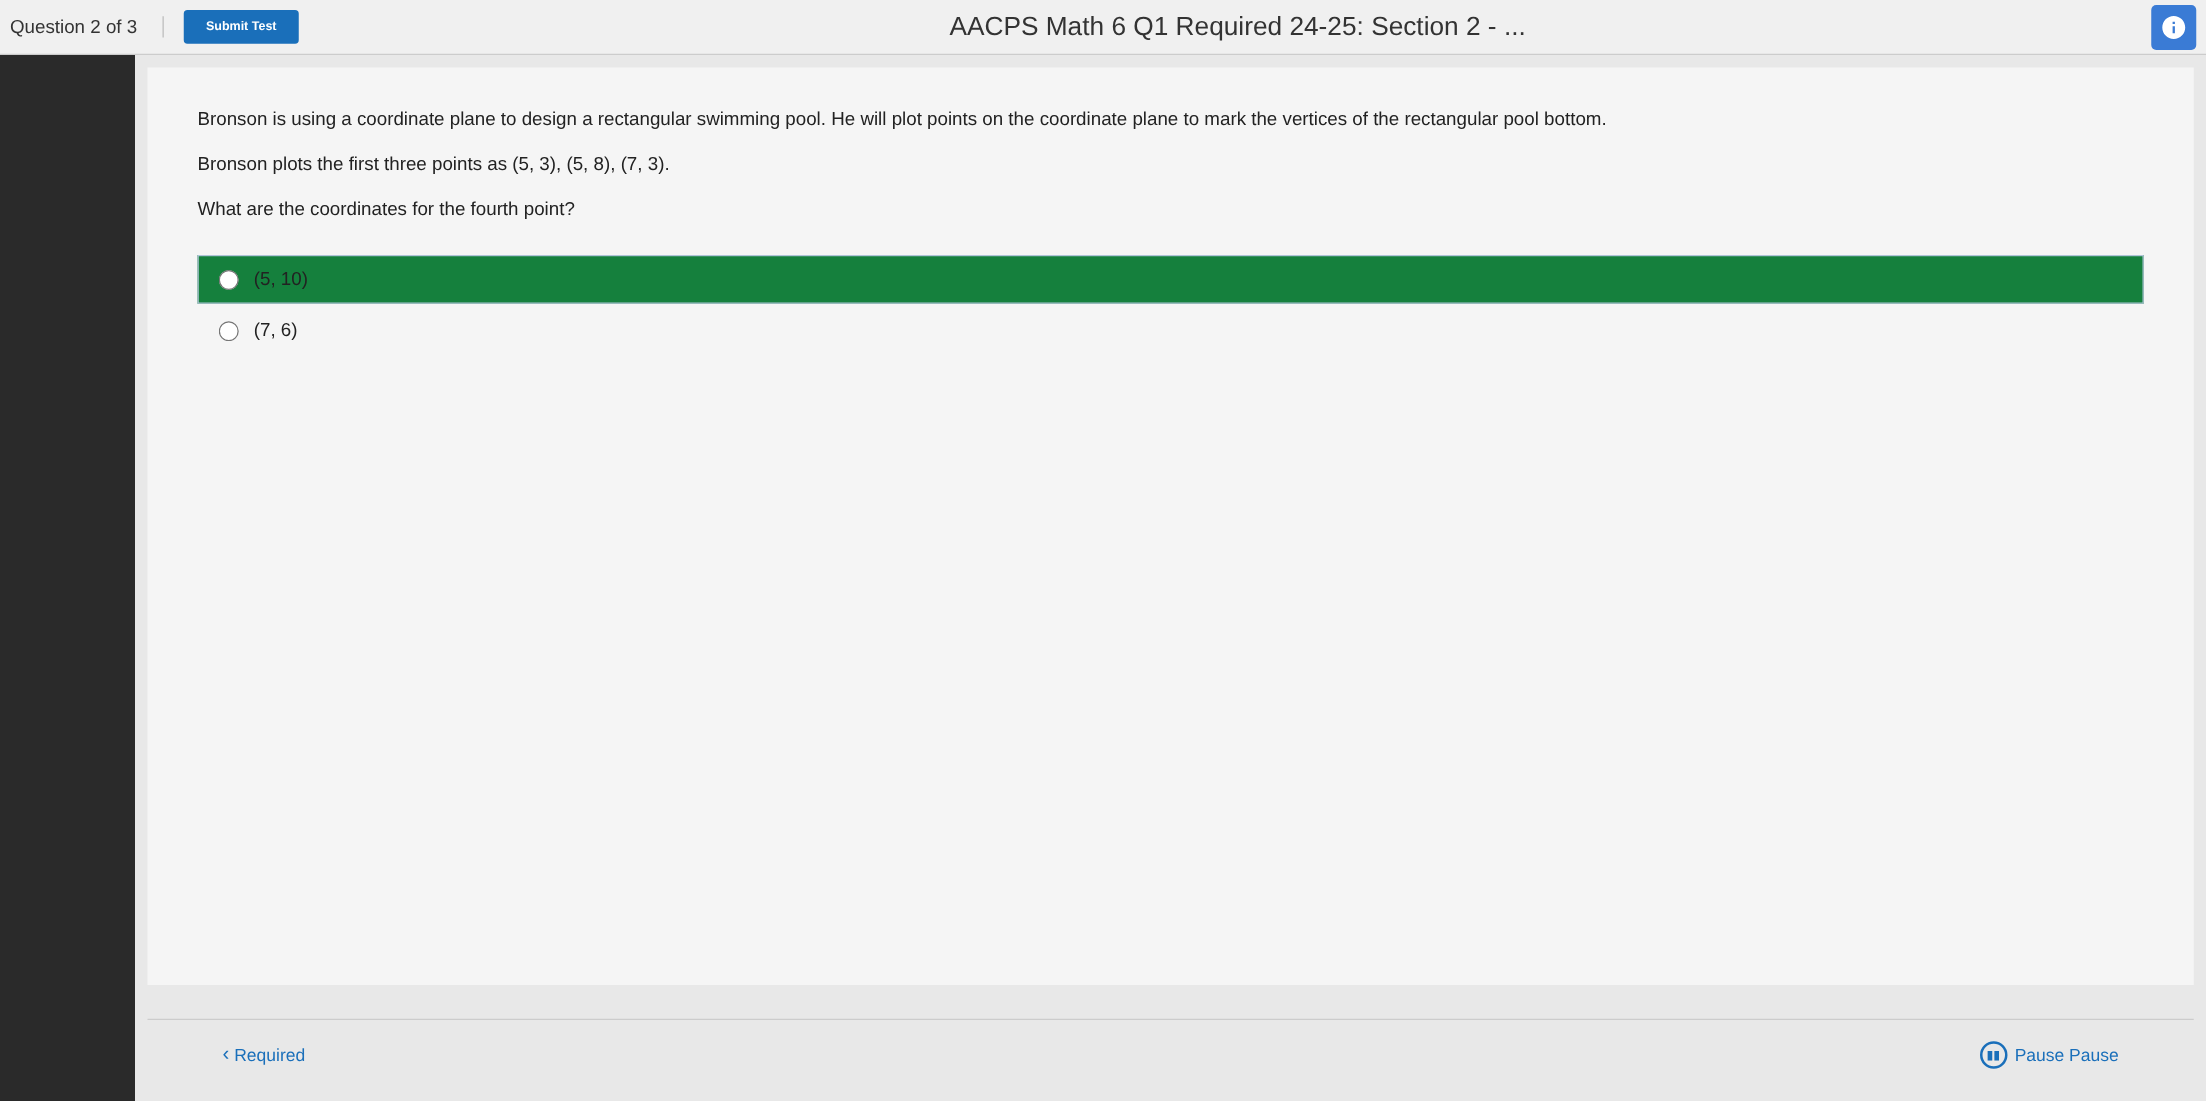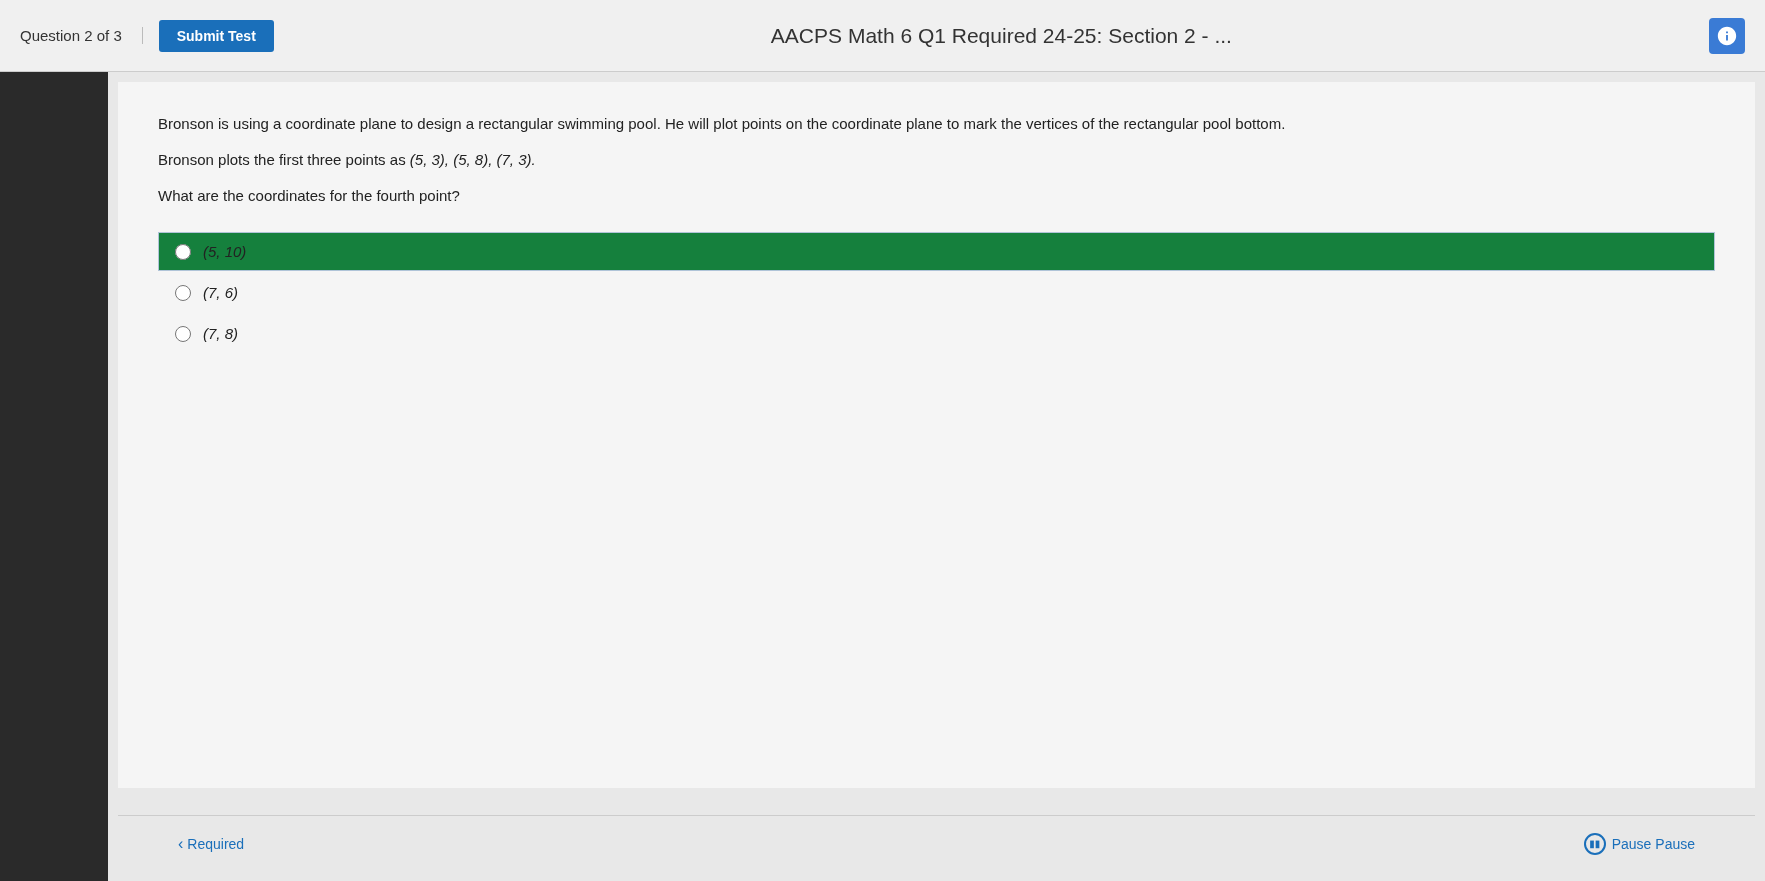"Question 2 of 3" .header-bar { height: 72px -> 44px; padding: 0 20px -> 0 8px }
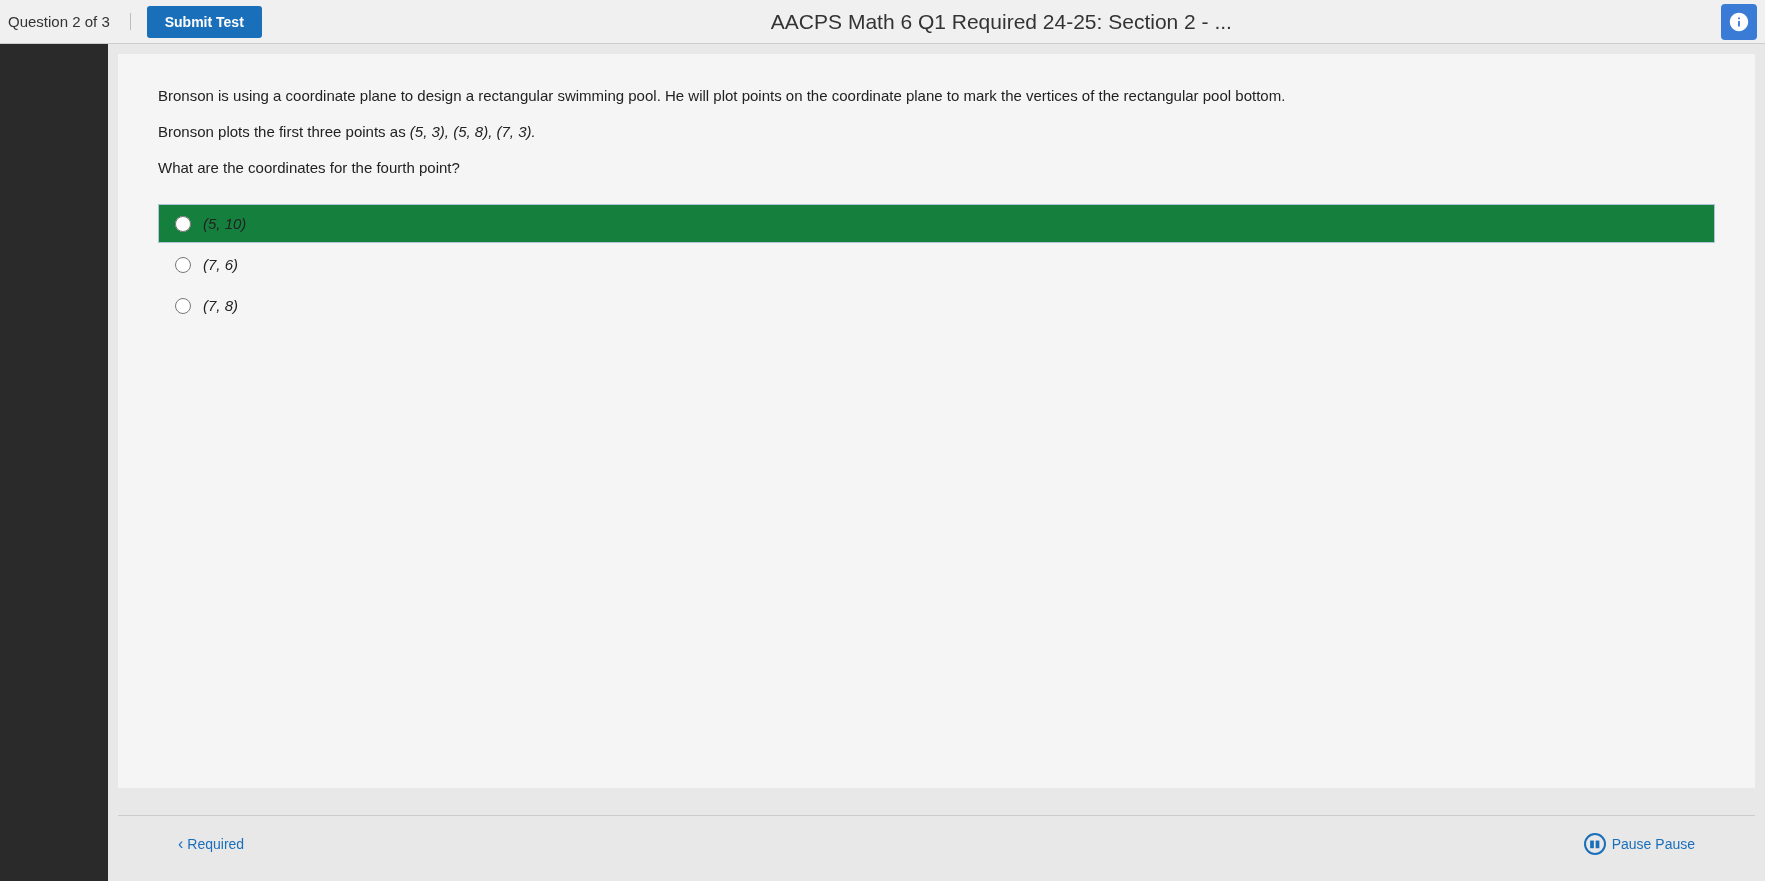"Submit Test" .submit-test-btn { font-size: 14px -> 10px }
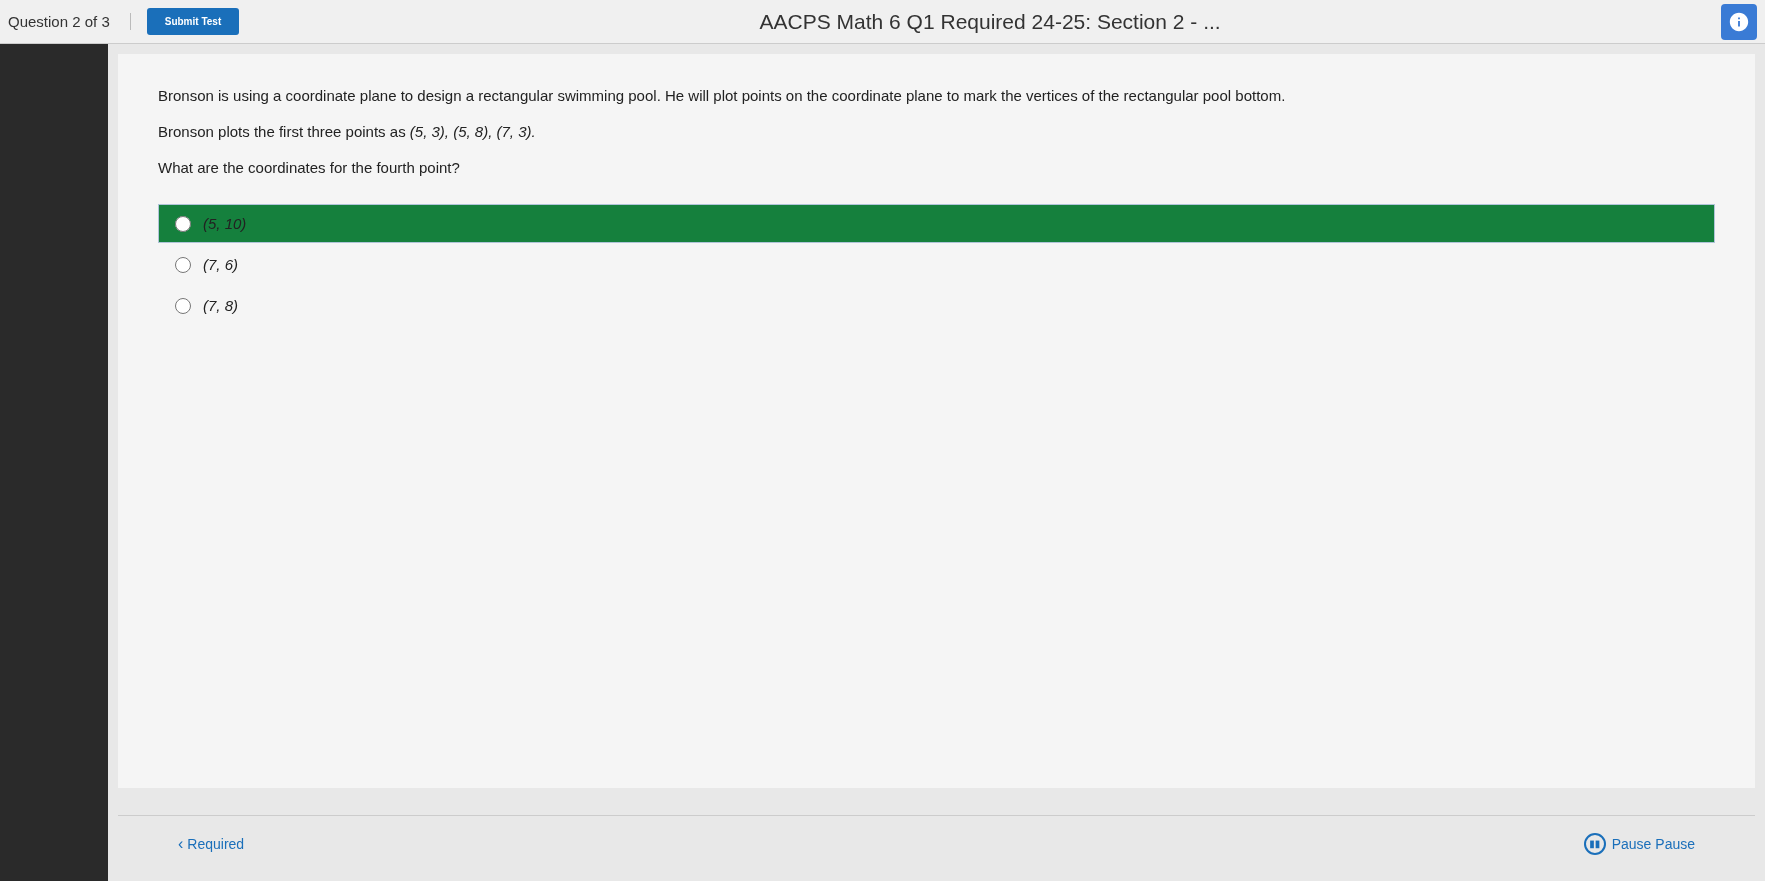"(5, 3), (5, 8), (7," .math-expression { font-style: italic -> none }
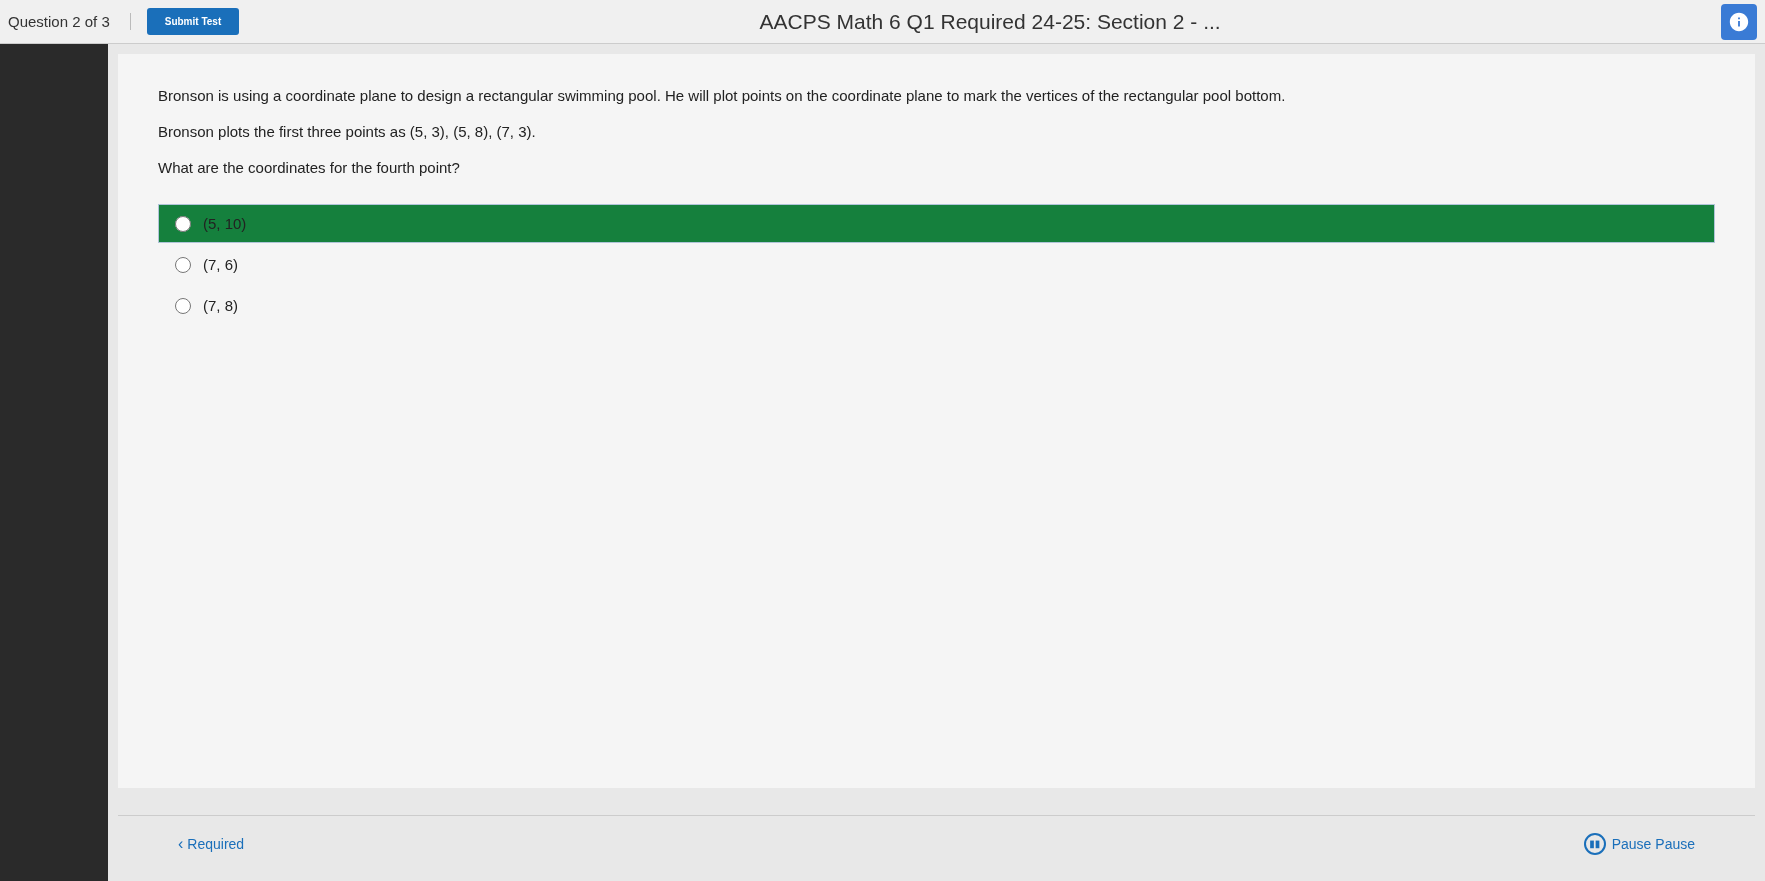"(7, 8)" div.answer-option { html: <div> <input> <label>(7, 8)</label> </div> -> none }
